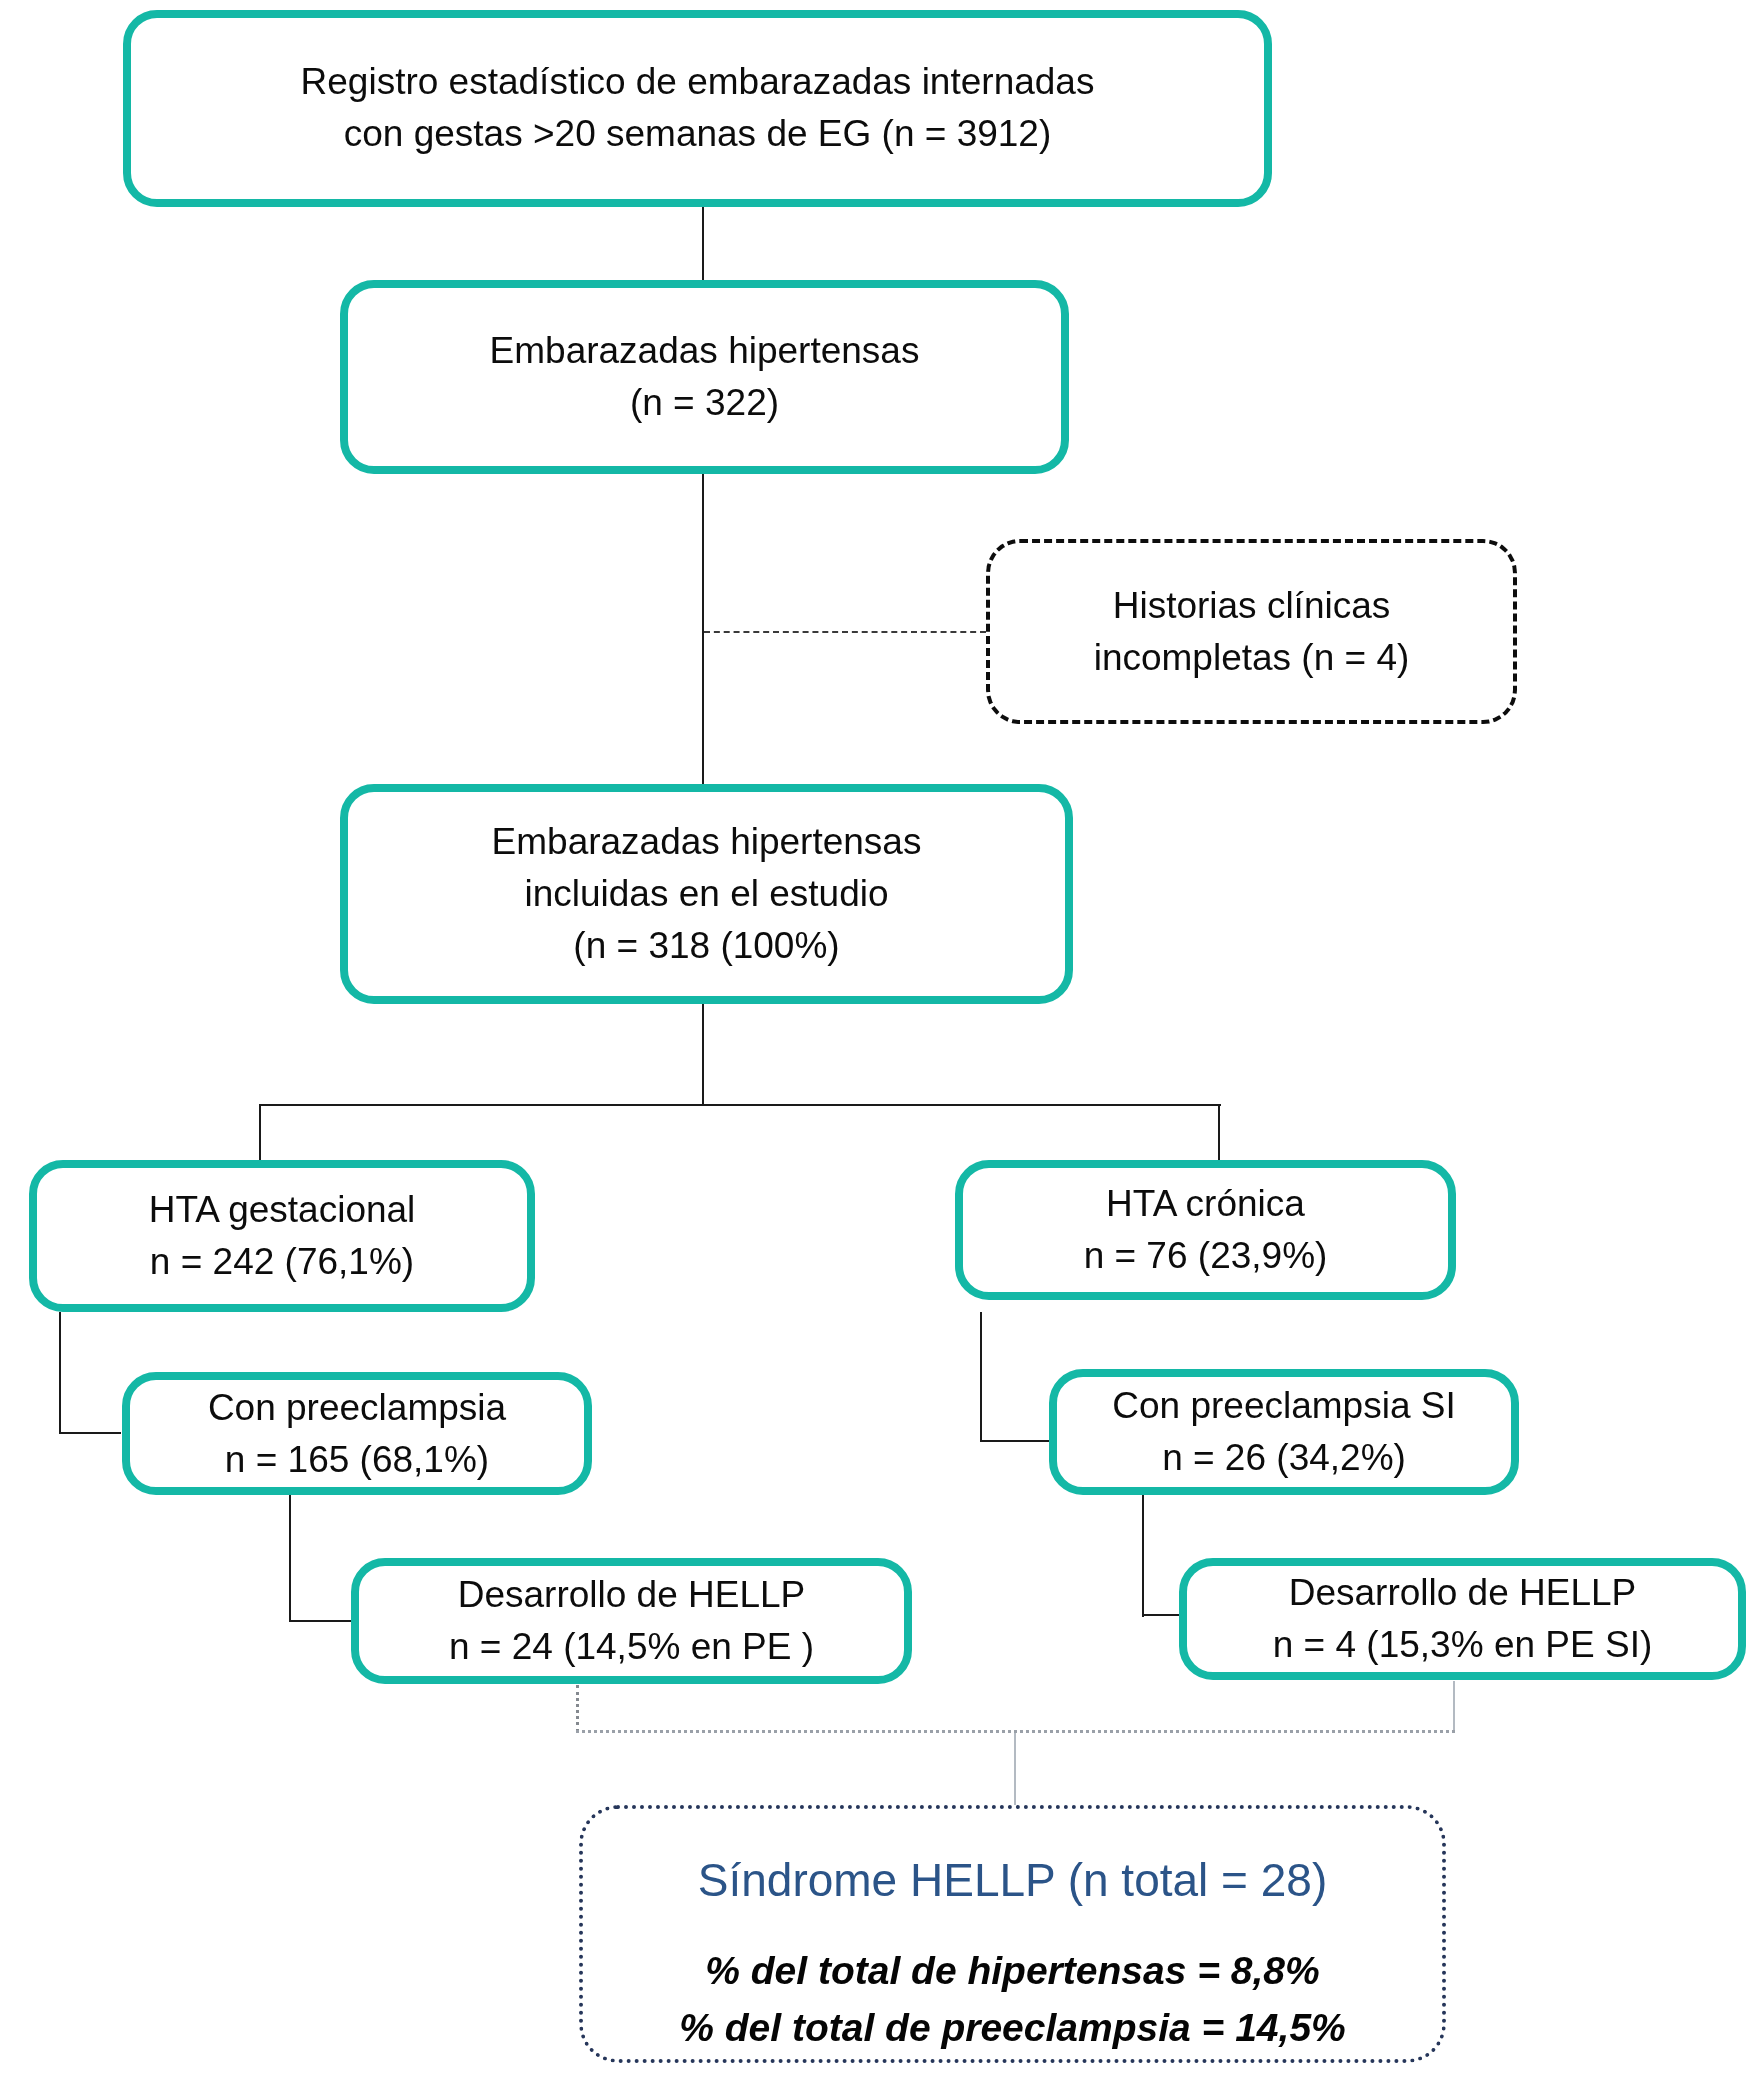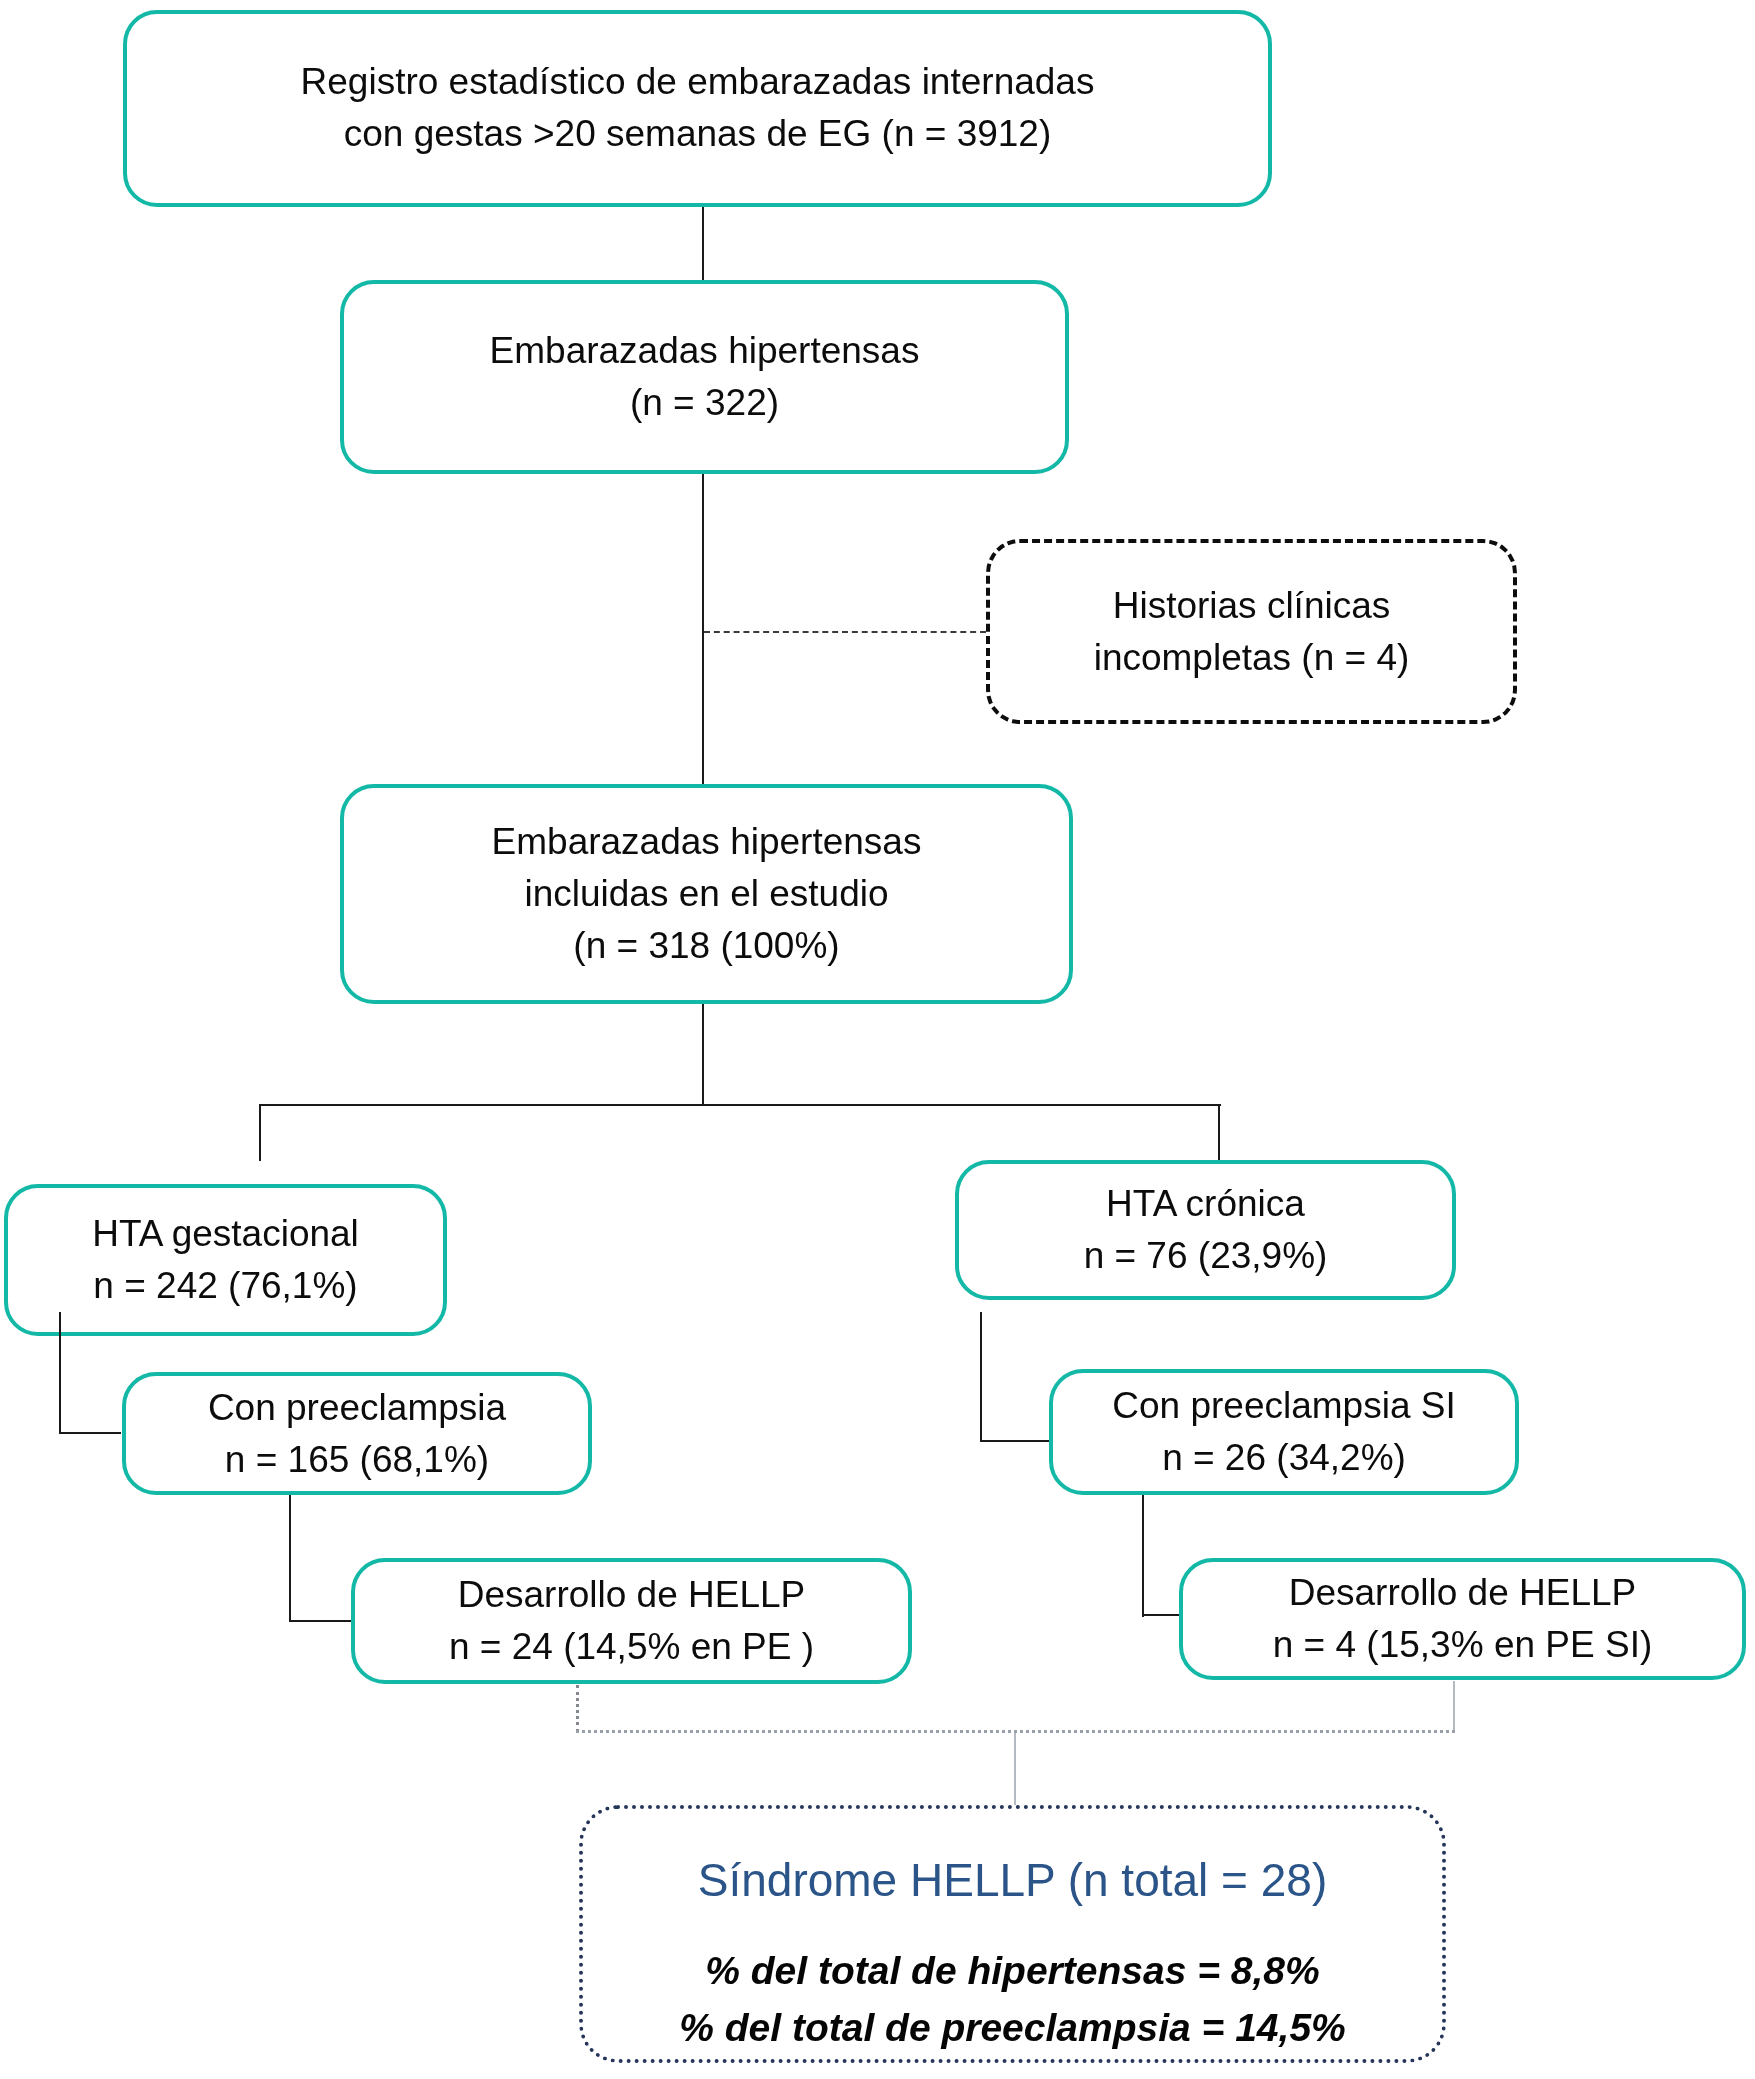"Registro estadístico de embarazadas" .node { border: 4px solid #14b8a6 -> 8px solid #14b8a6 }
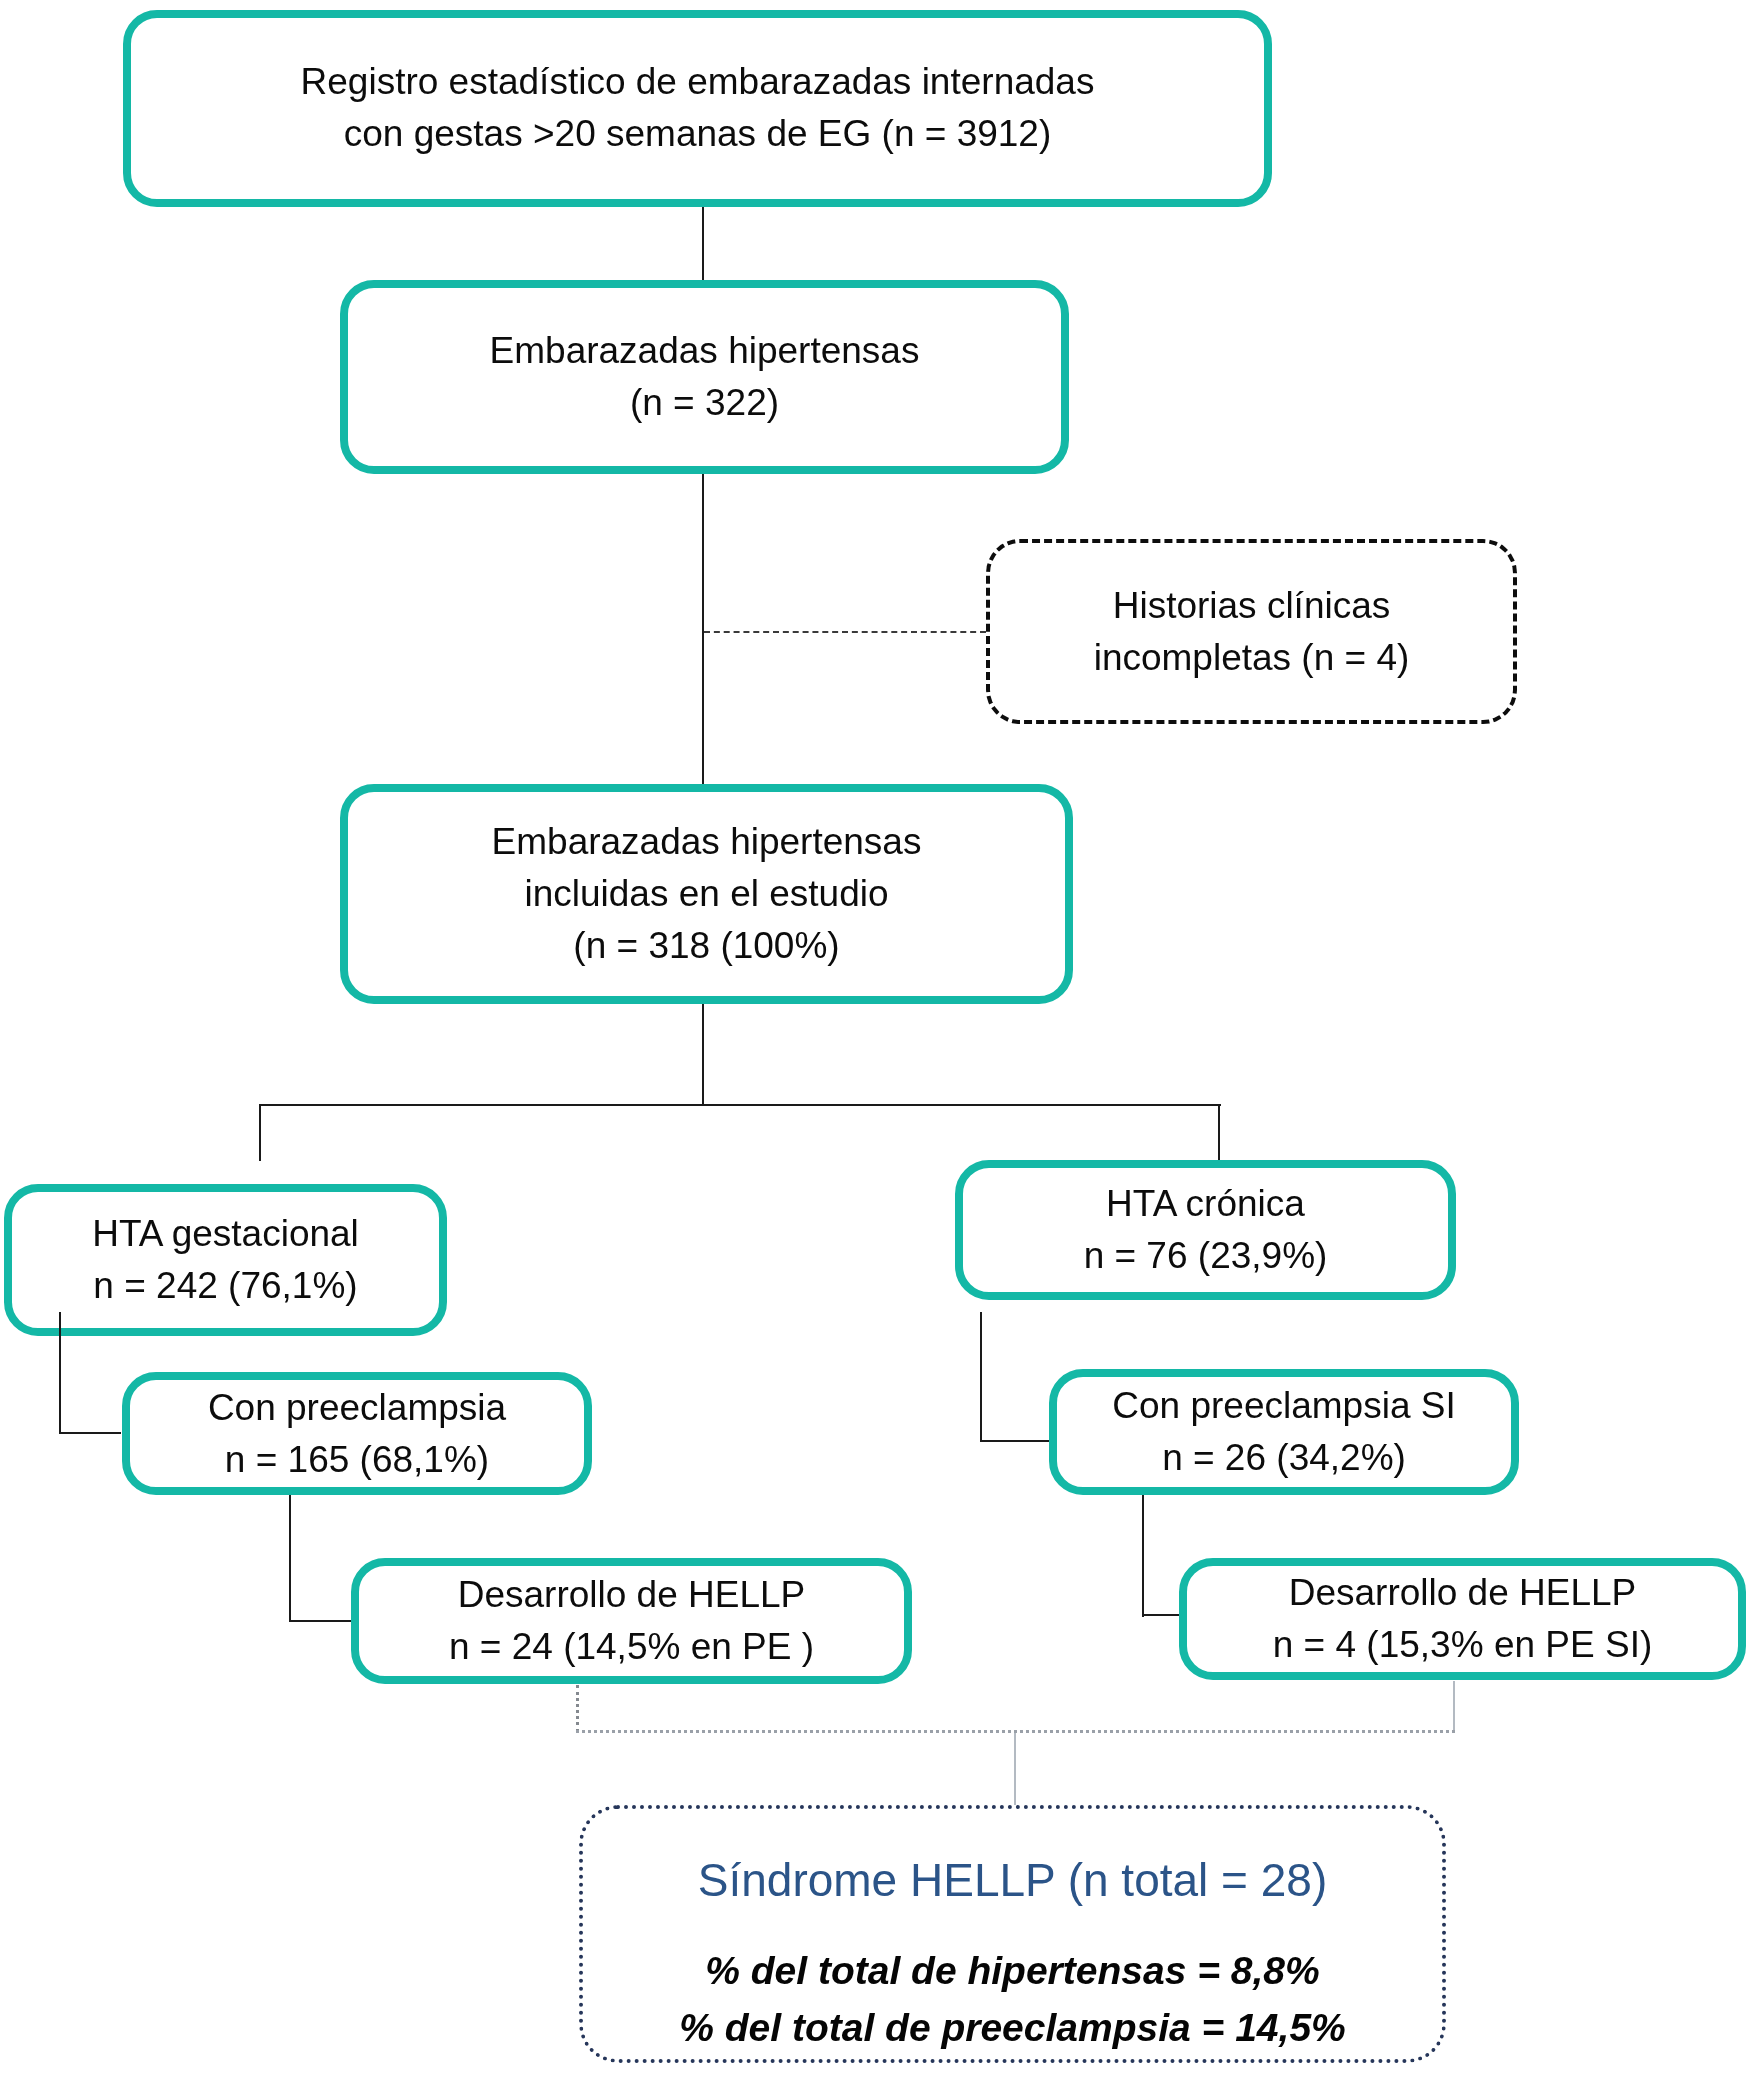"HTA gestacional" div.node { left: 4px -> 29px; margin-top: 24px -> none; width: 443px -> 506px }
